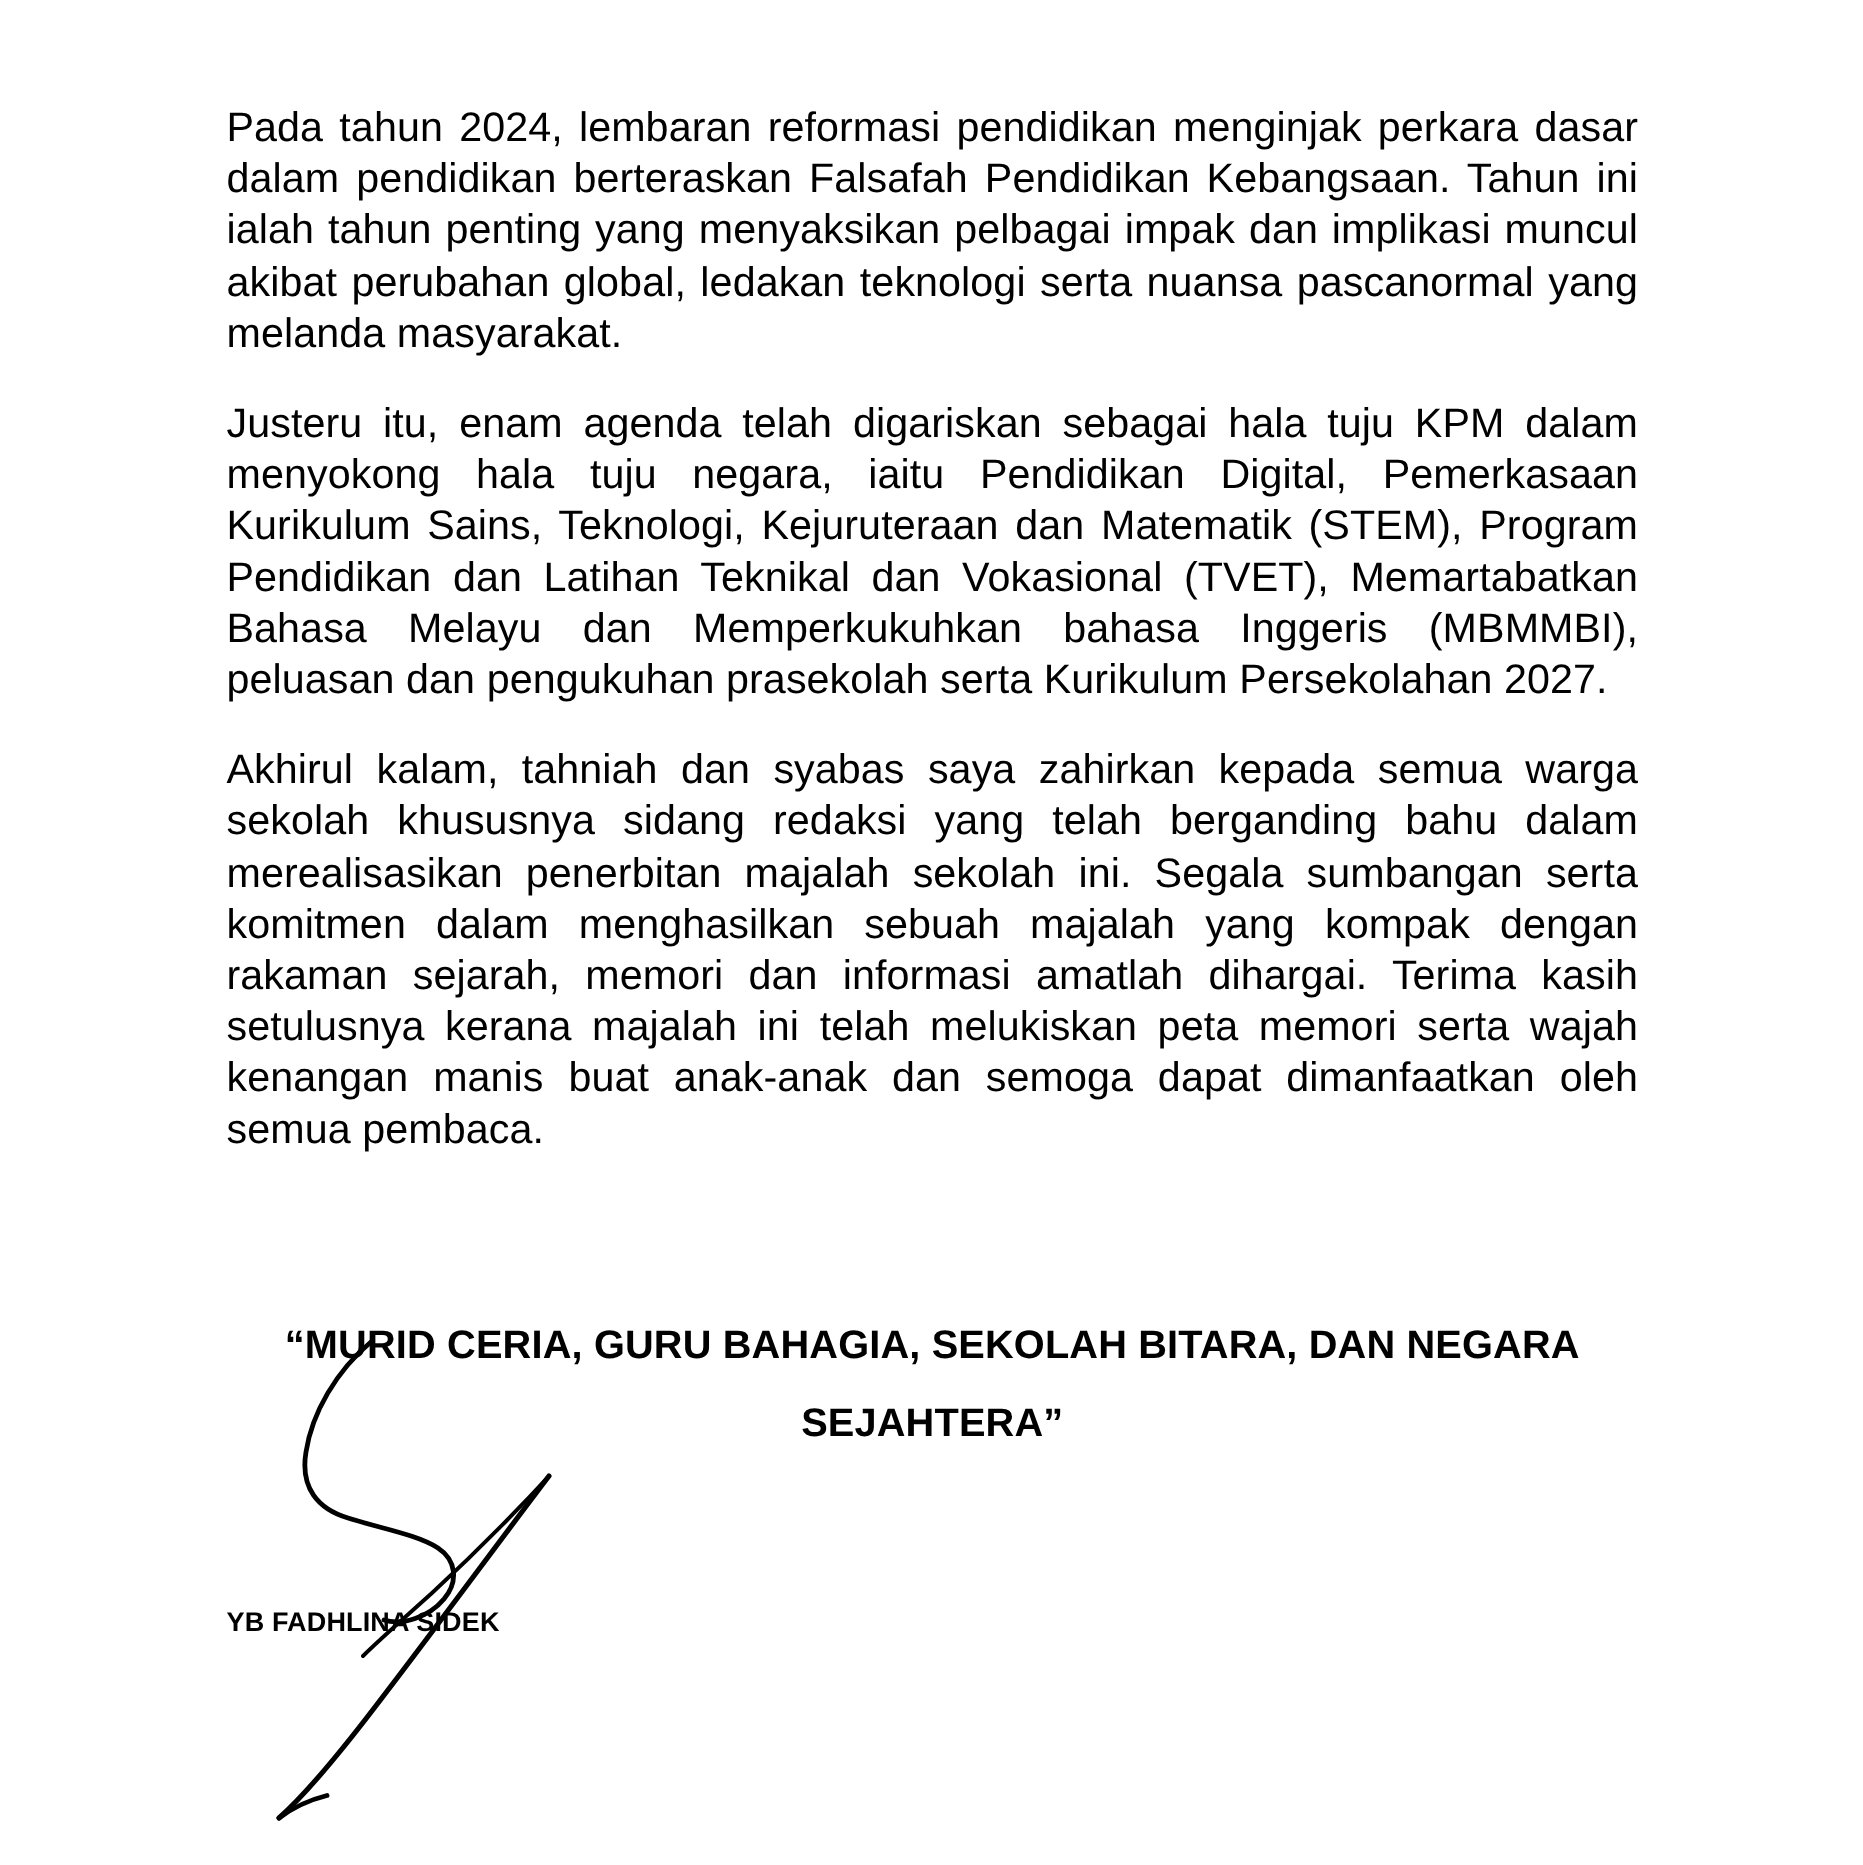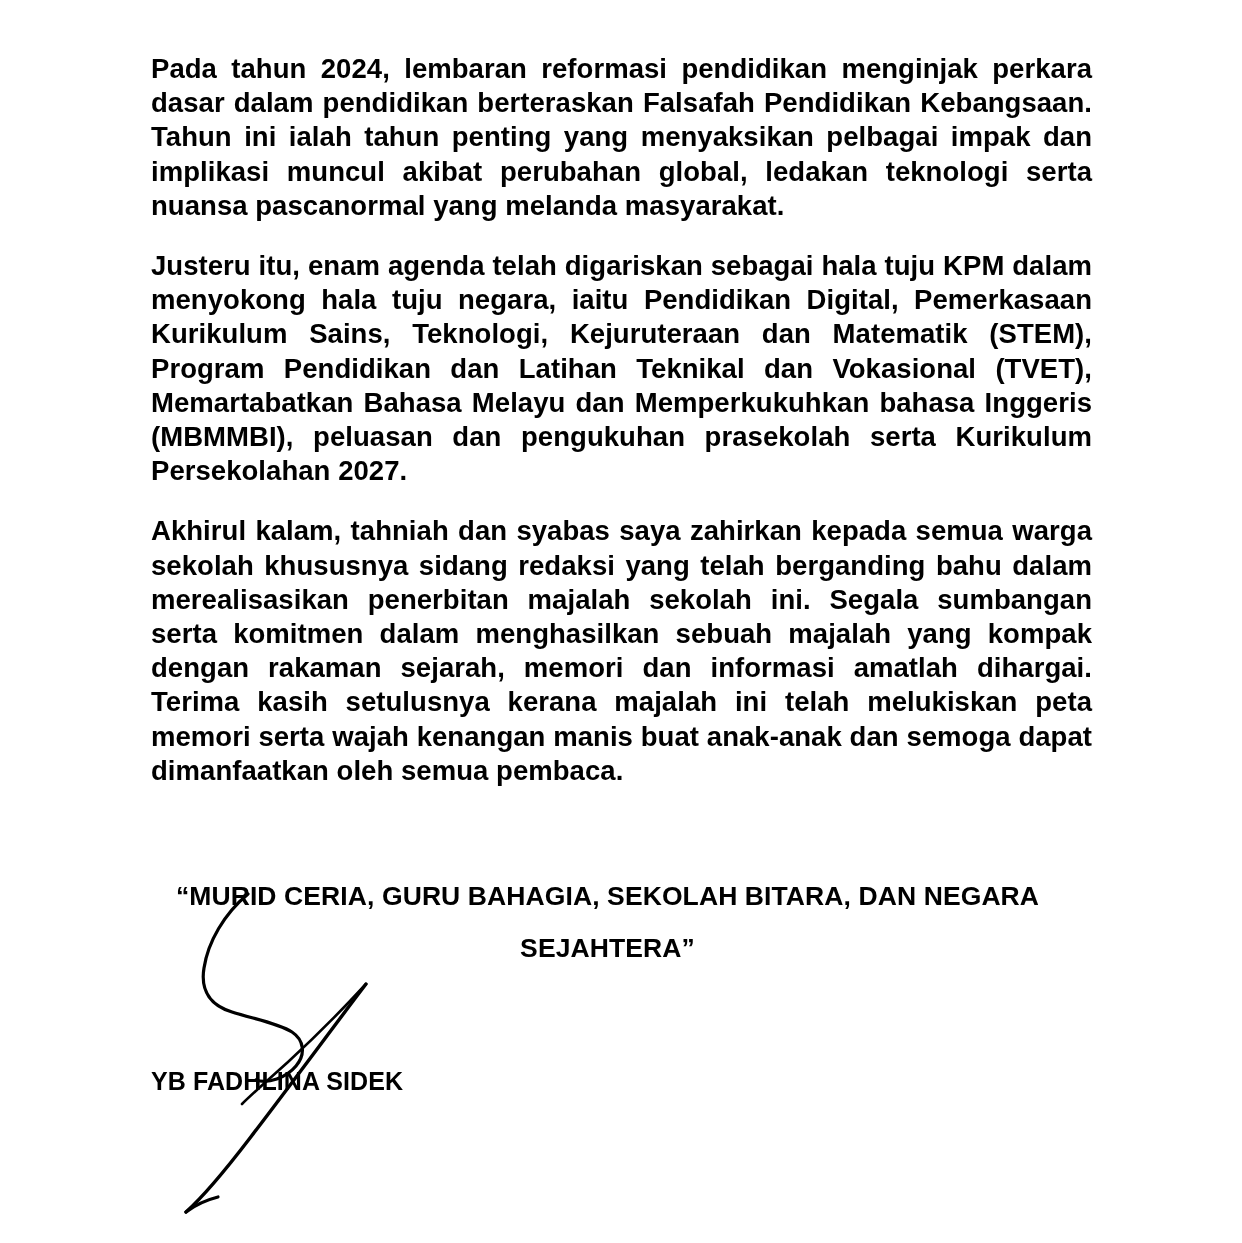"Pada tahun 2024, lembaran reformasi" .content { font-weight: bold -> none; top: 52px -> 68px }
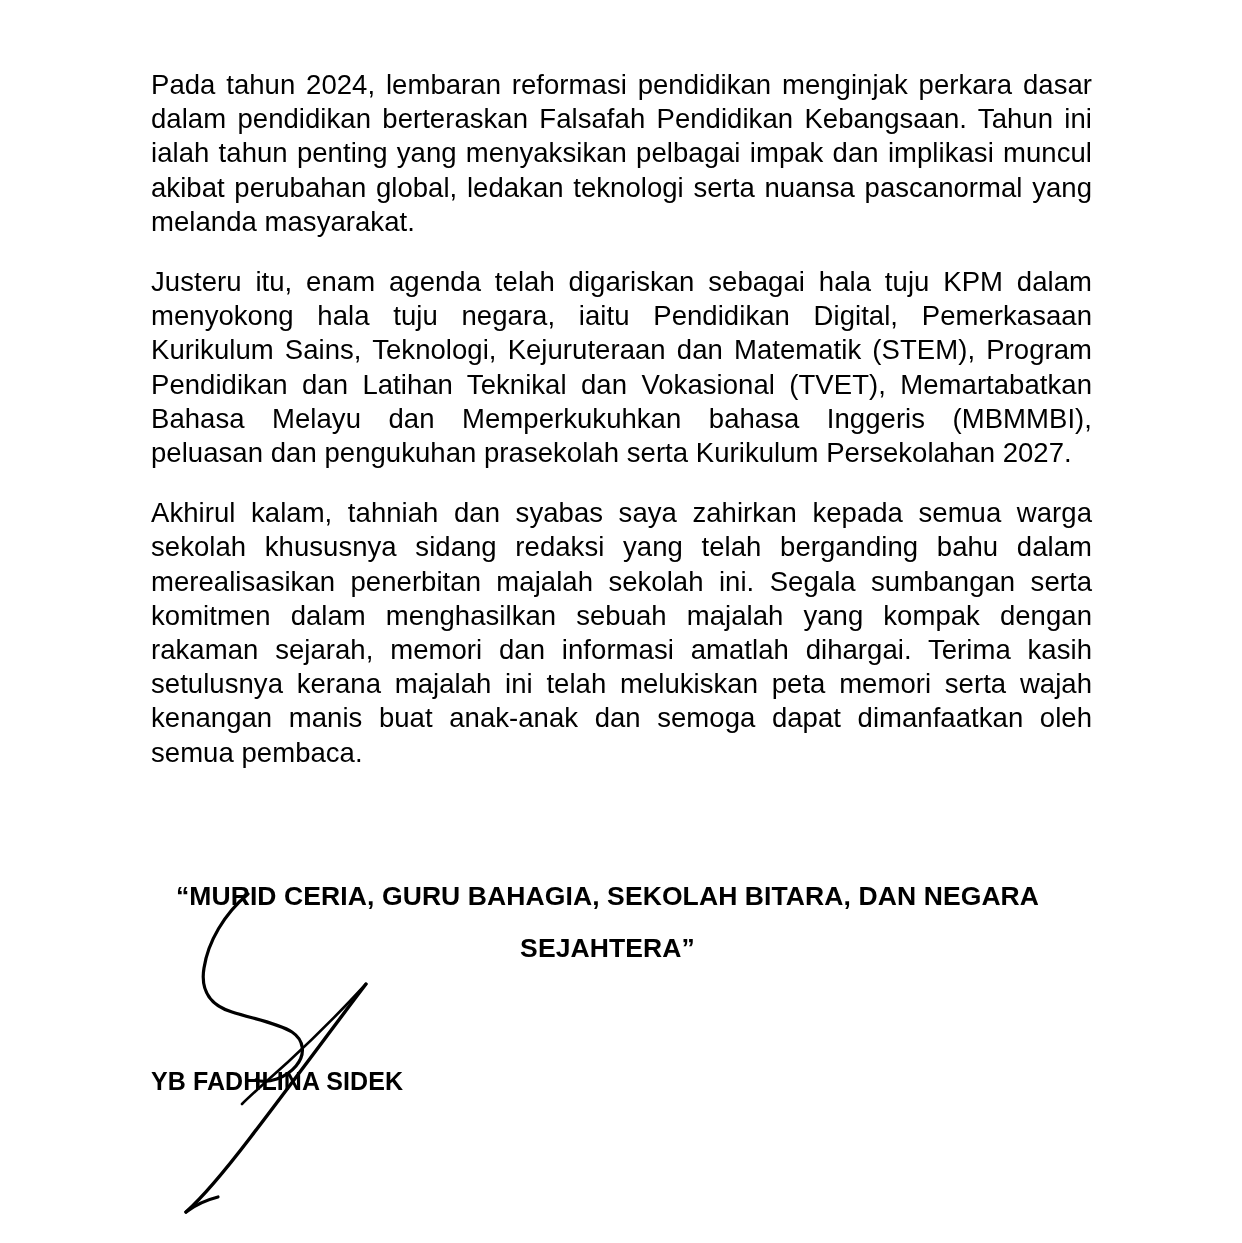"“MURID CERIA, GURU BAHAGIA, SEKOLAH" .quote-block { left: 137px -> 151px }
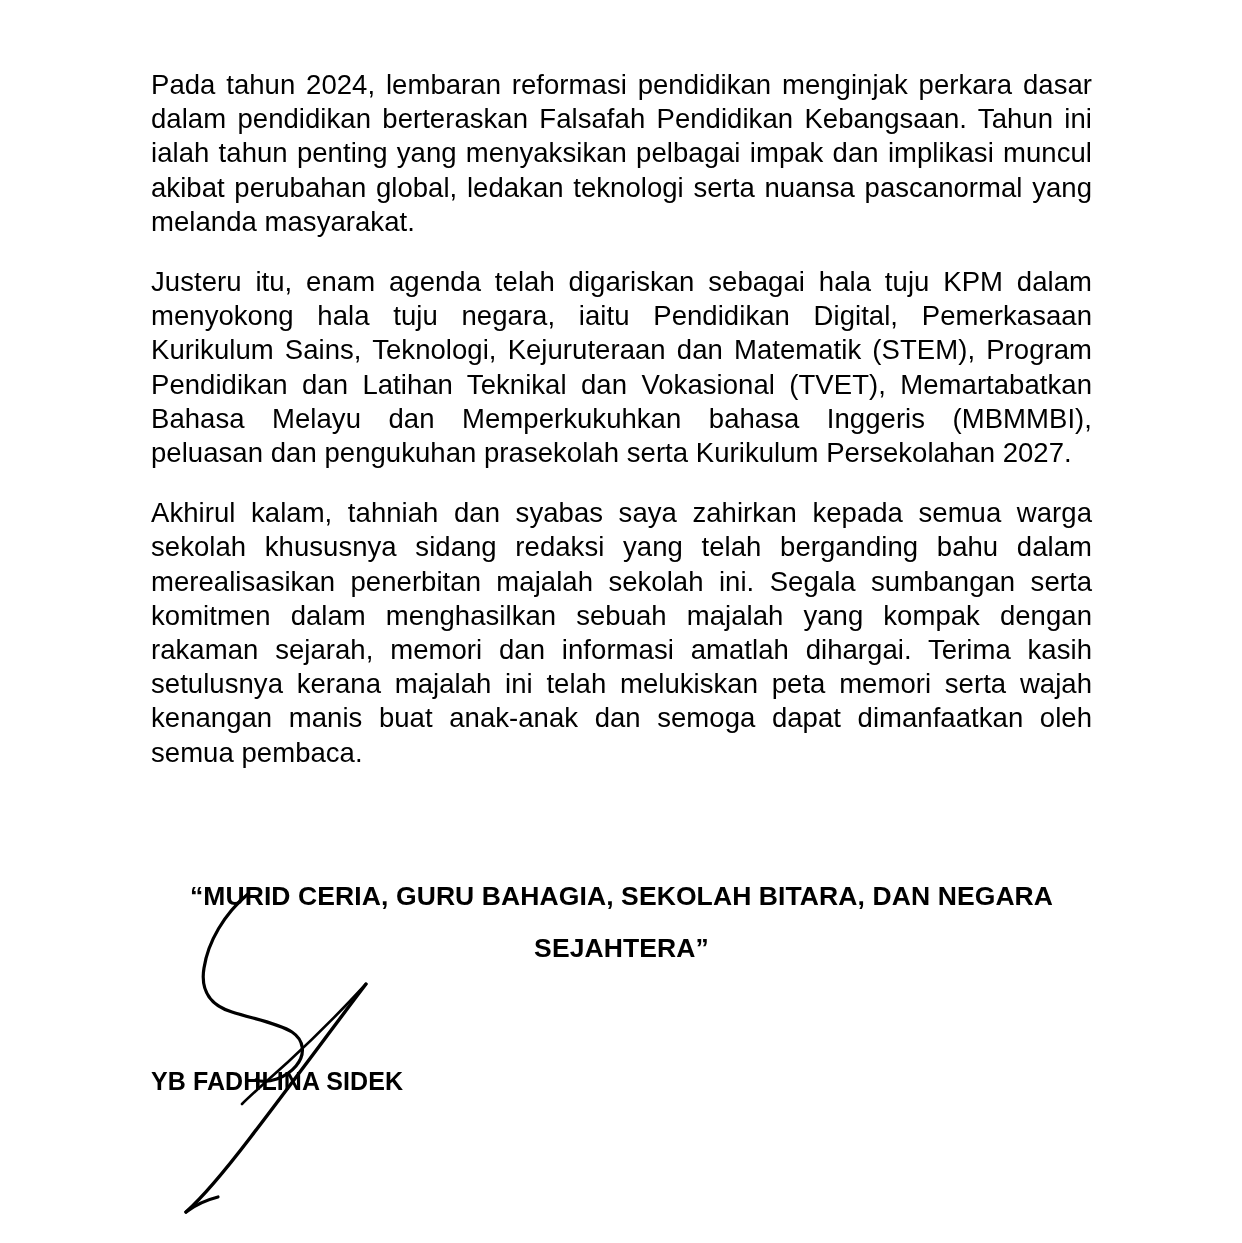"YB FADHLINA SIDEK" .sign-name-block { font-size: 25px -> 18px }
